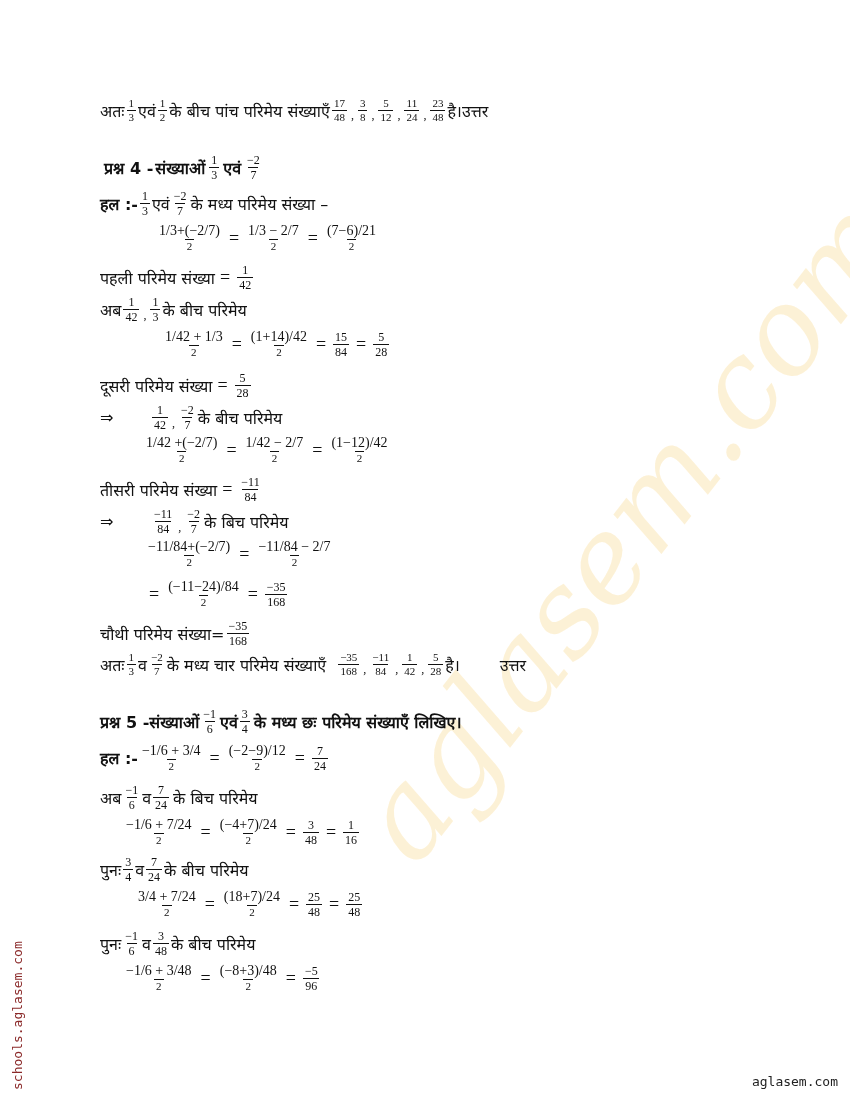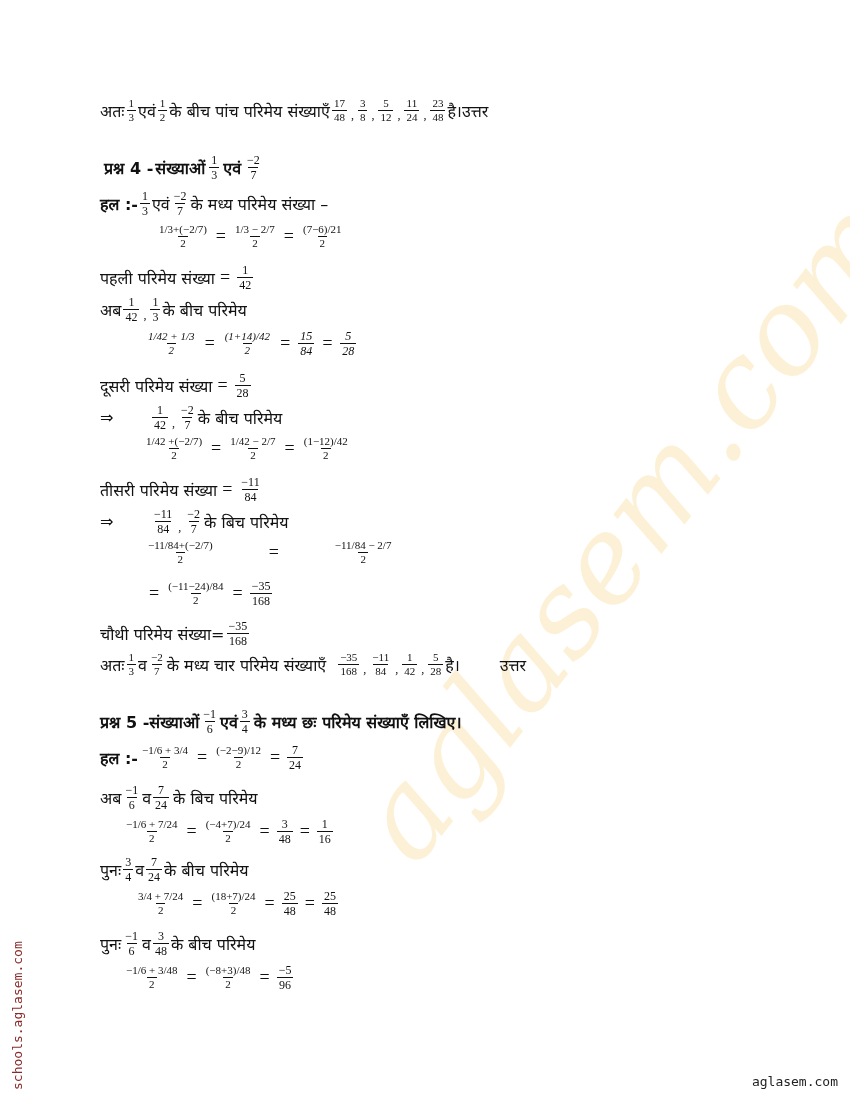"1/3+(−2/7)" .frac.nested .num { font-size: 11px -> 14px }
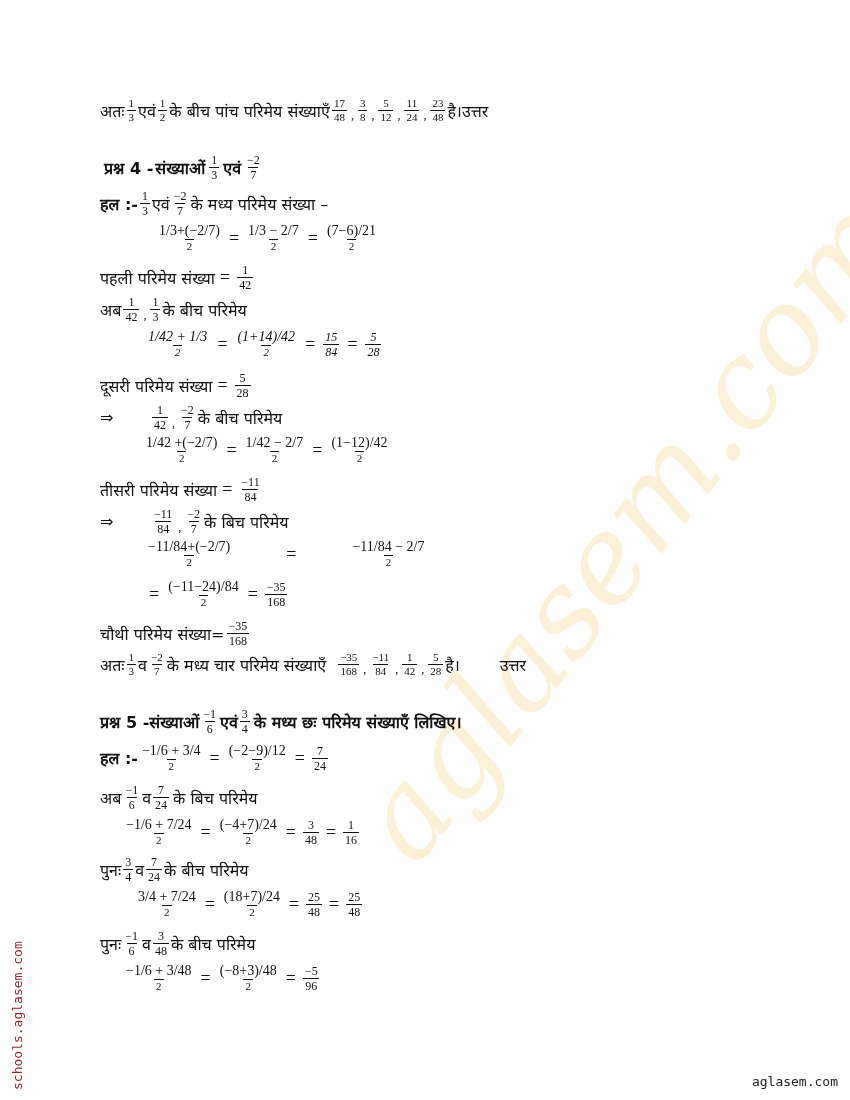"1/42 + 1/3" div.line { font-style: italic -> none; left: 144px -> 161px }
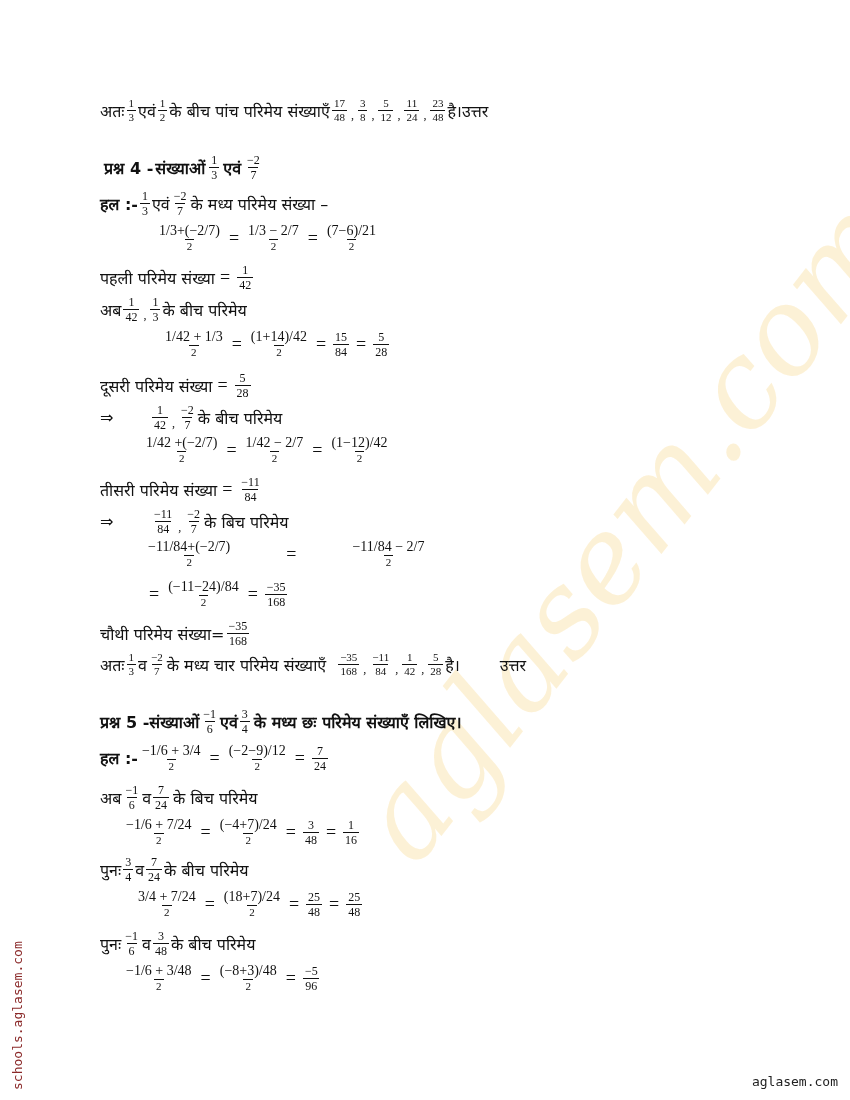"−11/84+(−2/7)" div.line { gap: 47px -> none }
